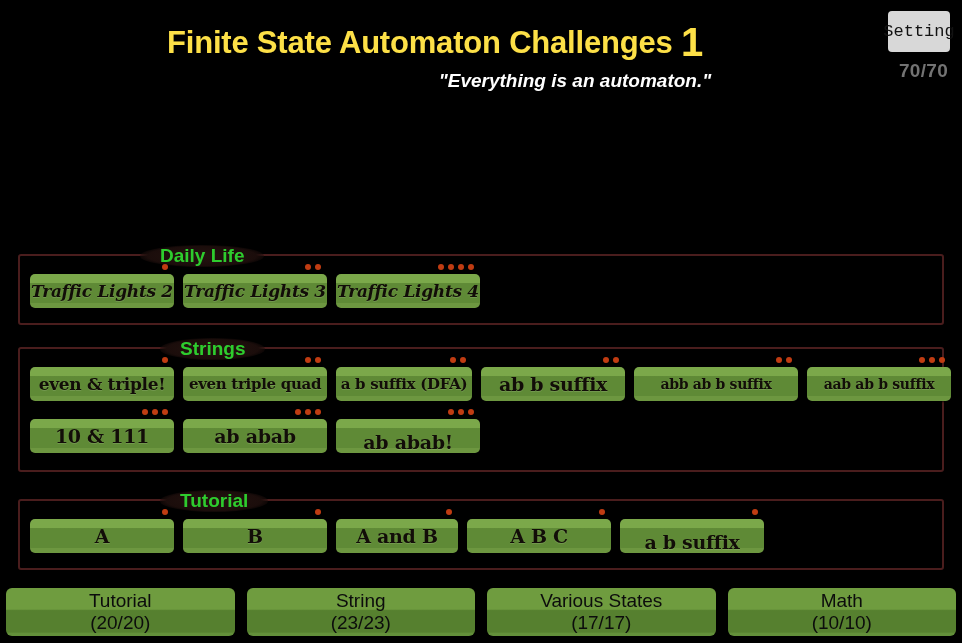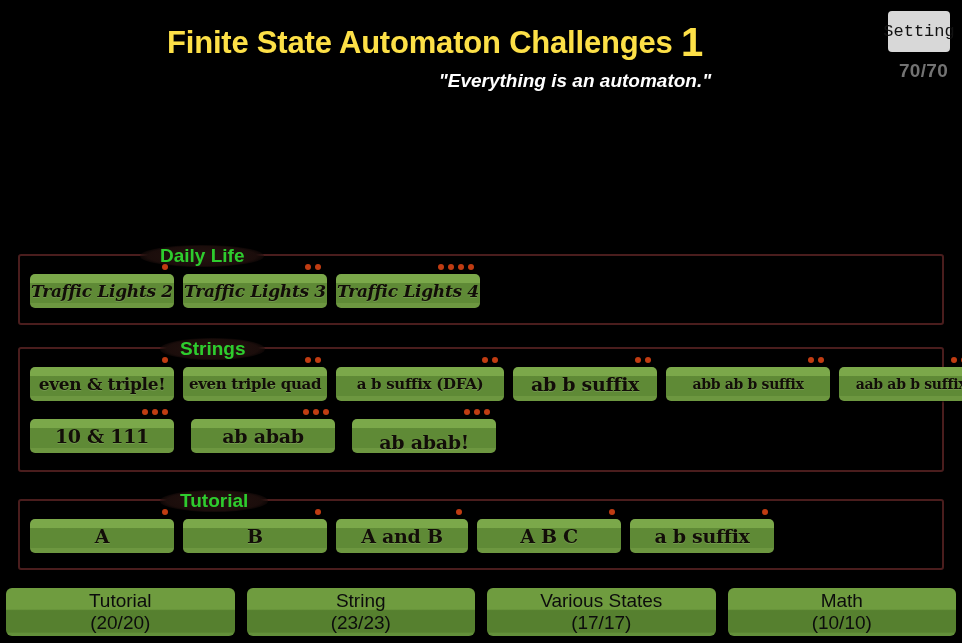"a b suffix (DFA)" div.chal { width: 168px -> 136px }
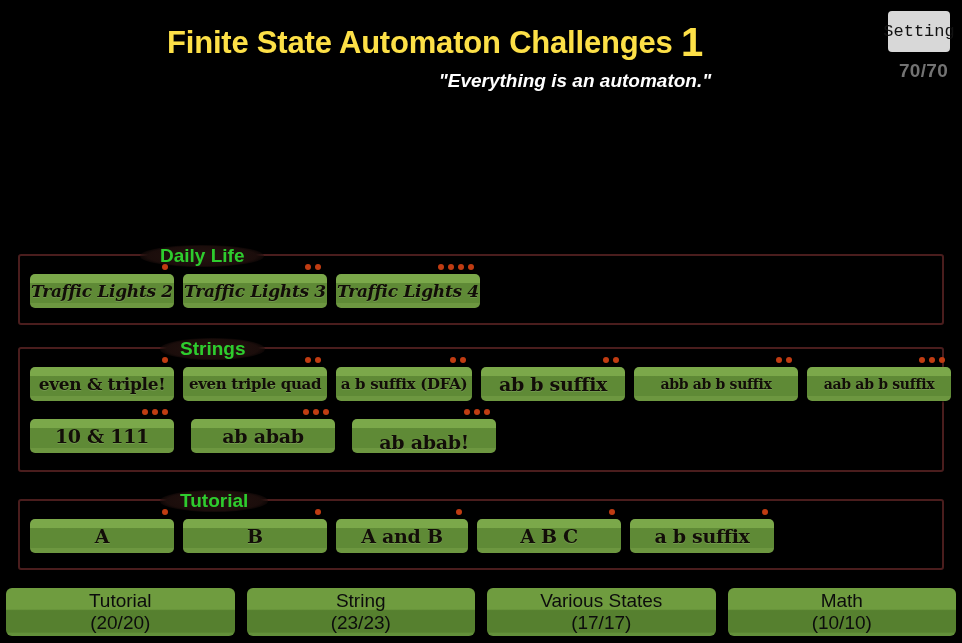"10 & 111" div.row { gap: 17px -> 9px }
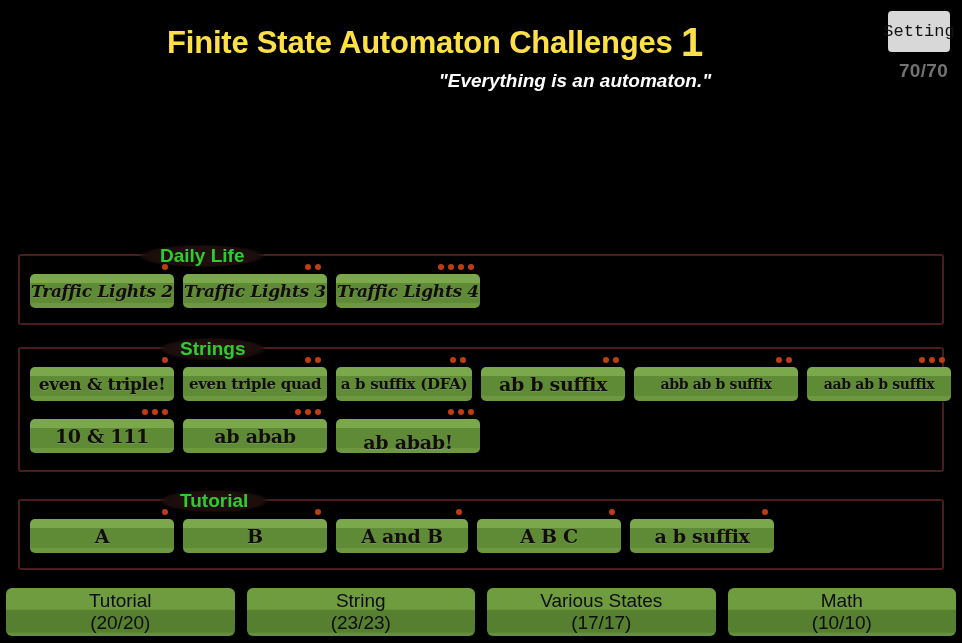"A and B" div.chal { width: 132px -> 122px }
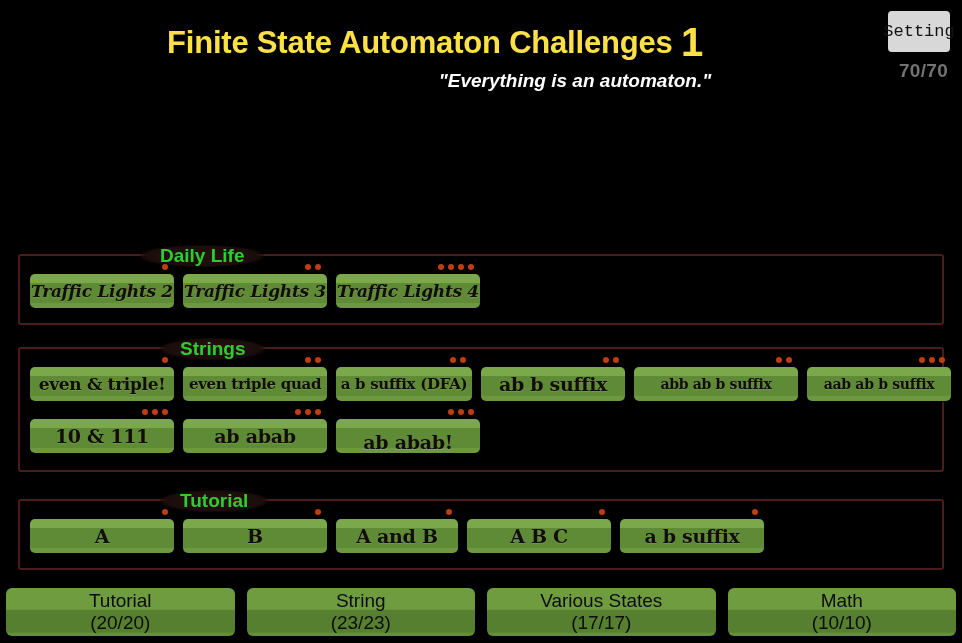"a b suffix" div.chal { align-items: none -> flex-end }
